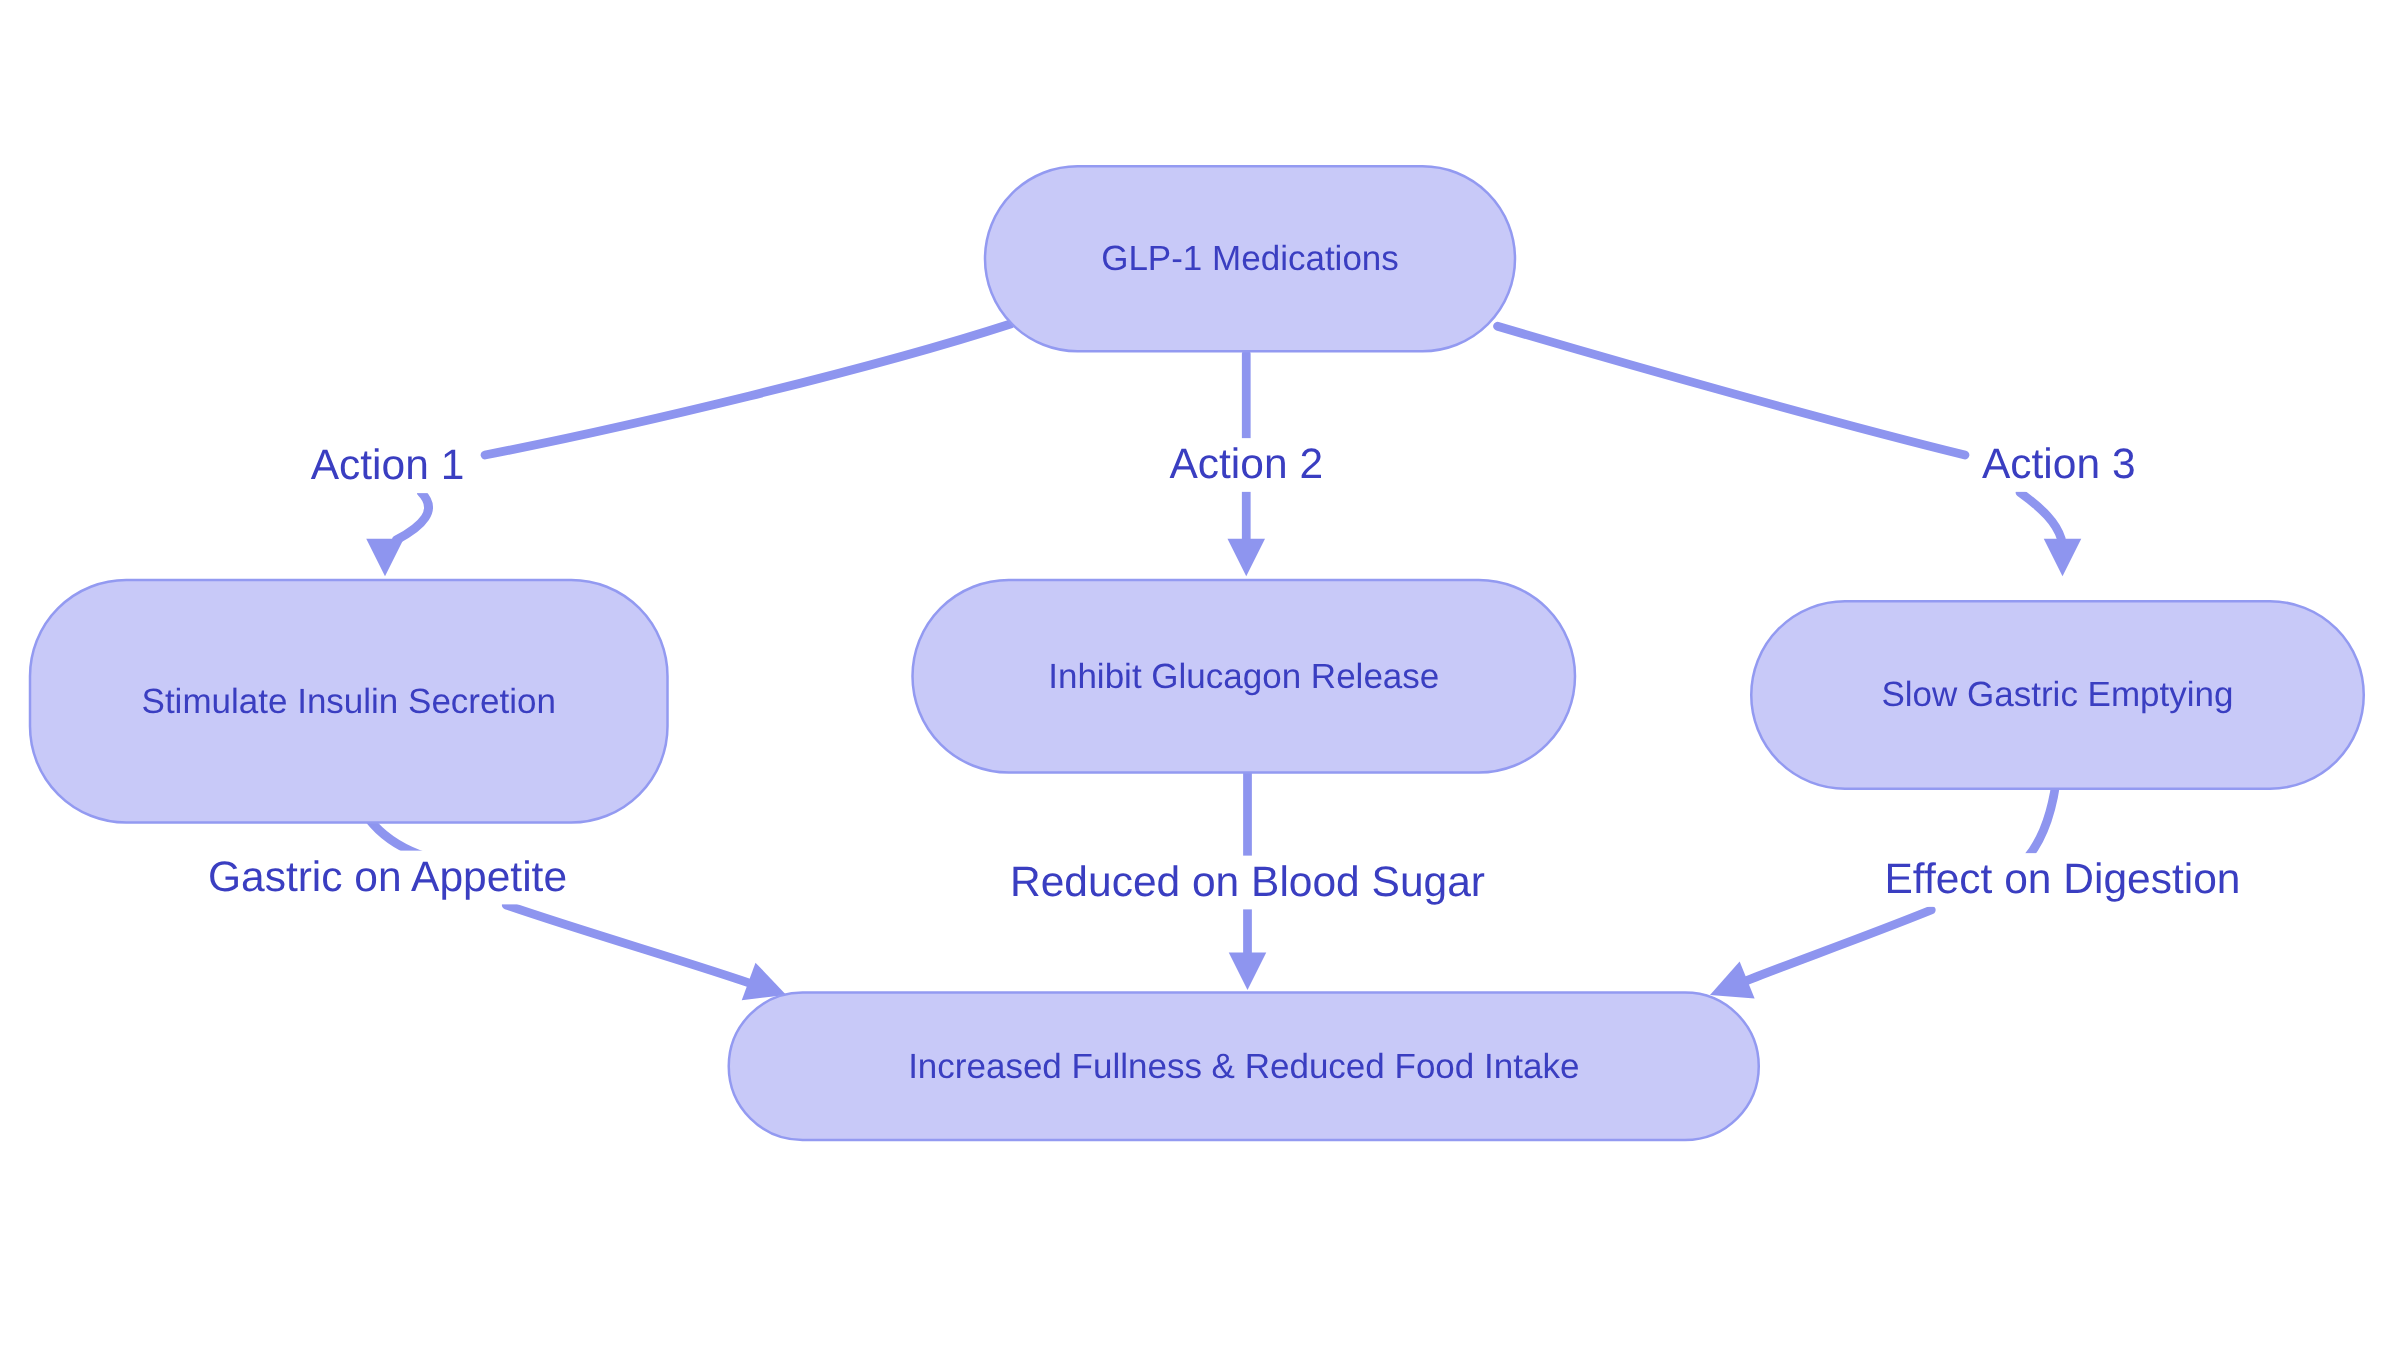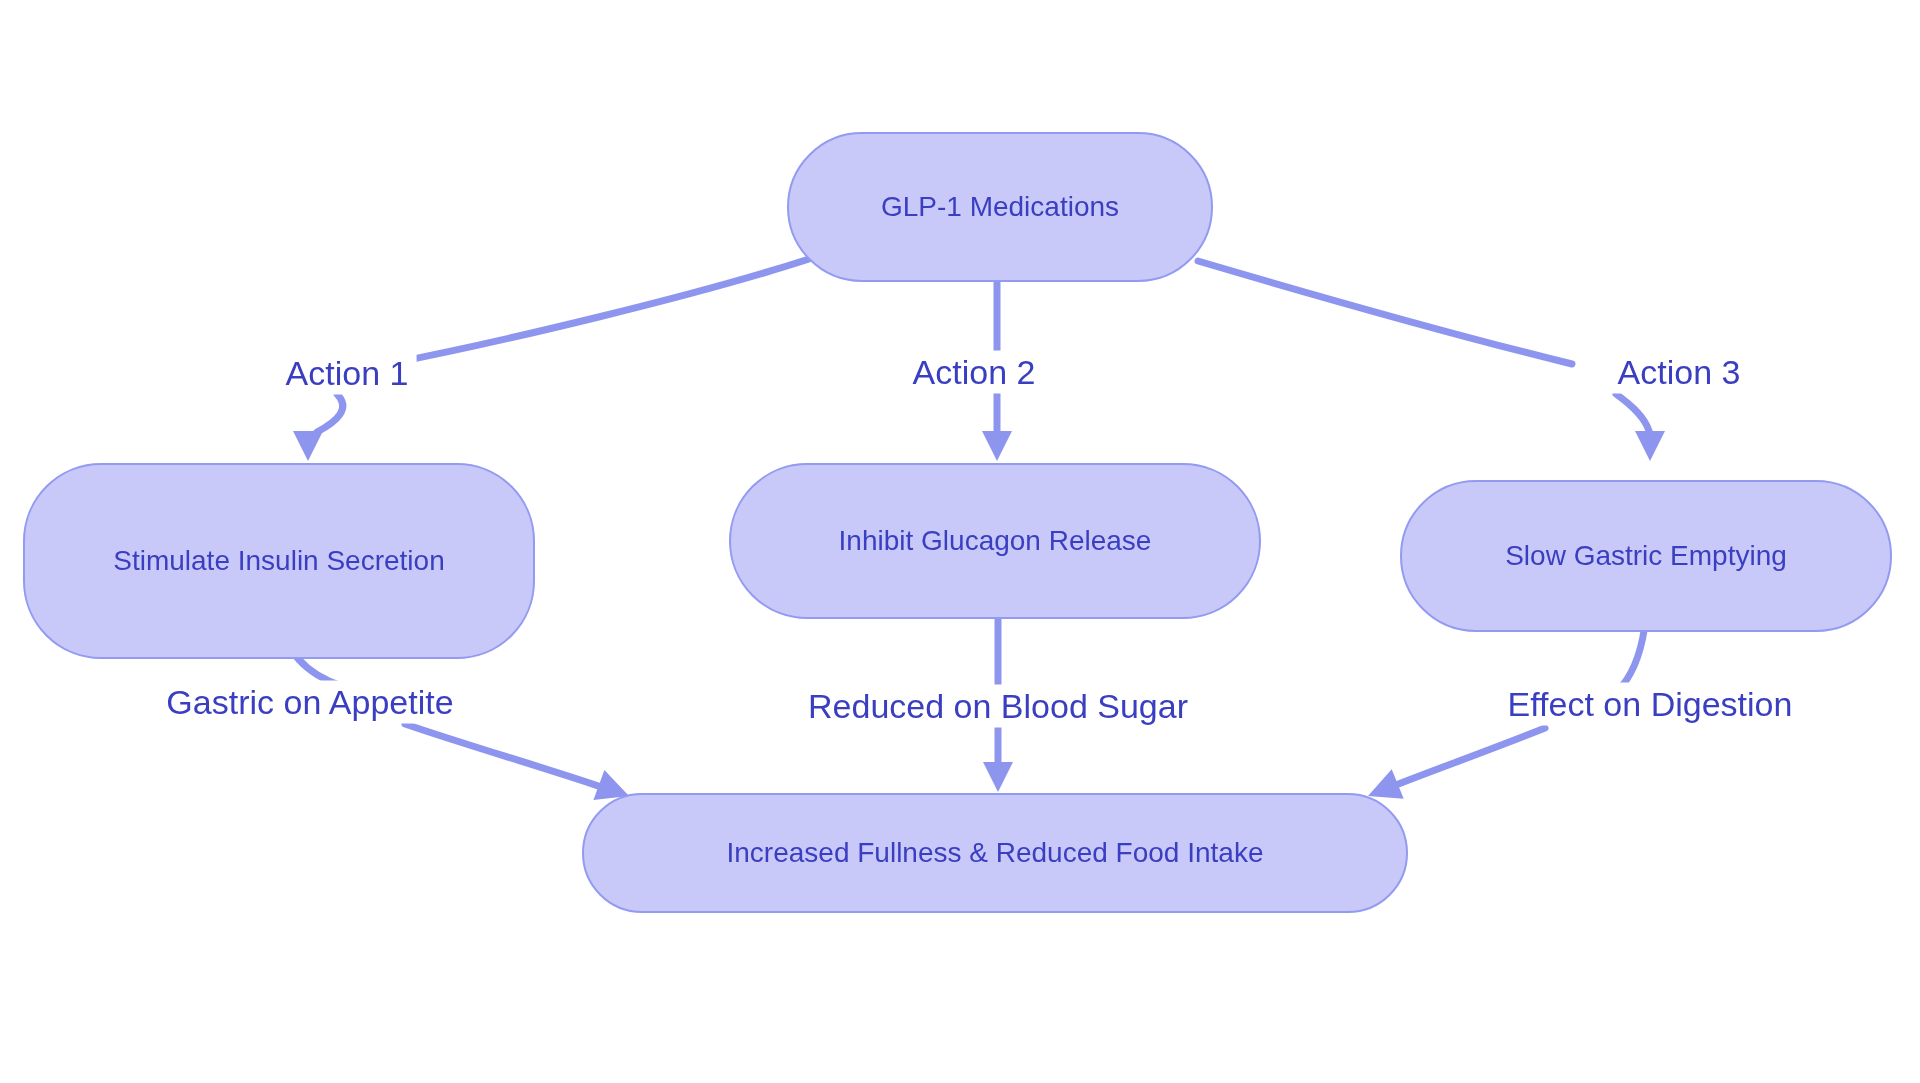"Action 1" .label-action1 { margin-left: 37px -> none }
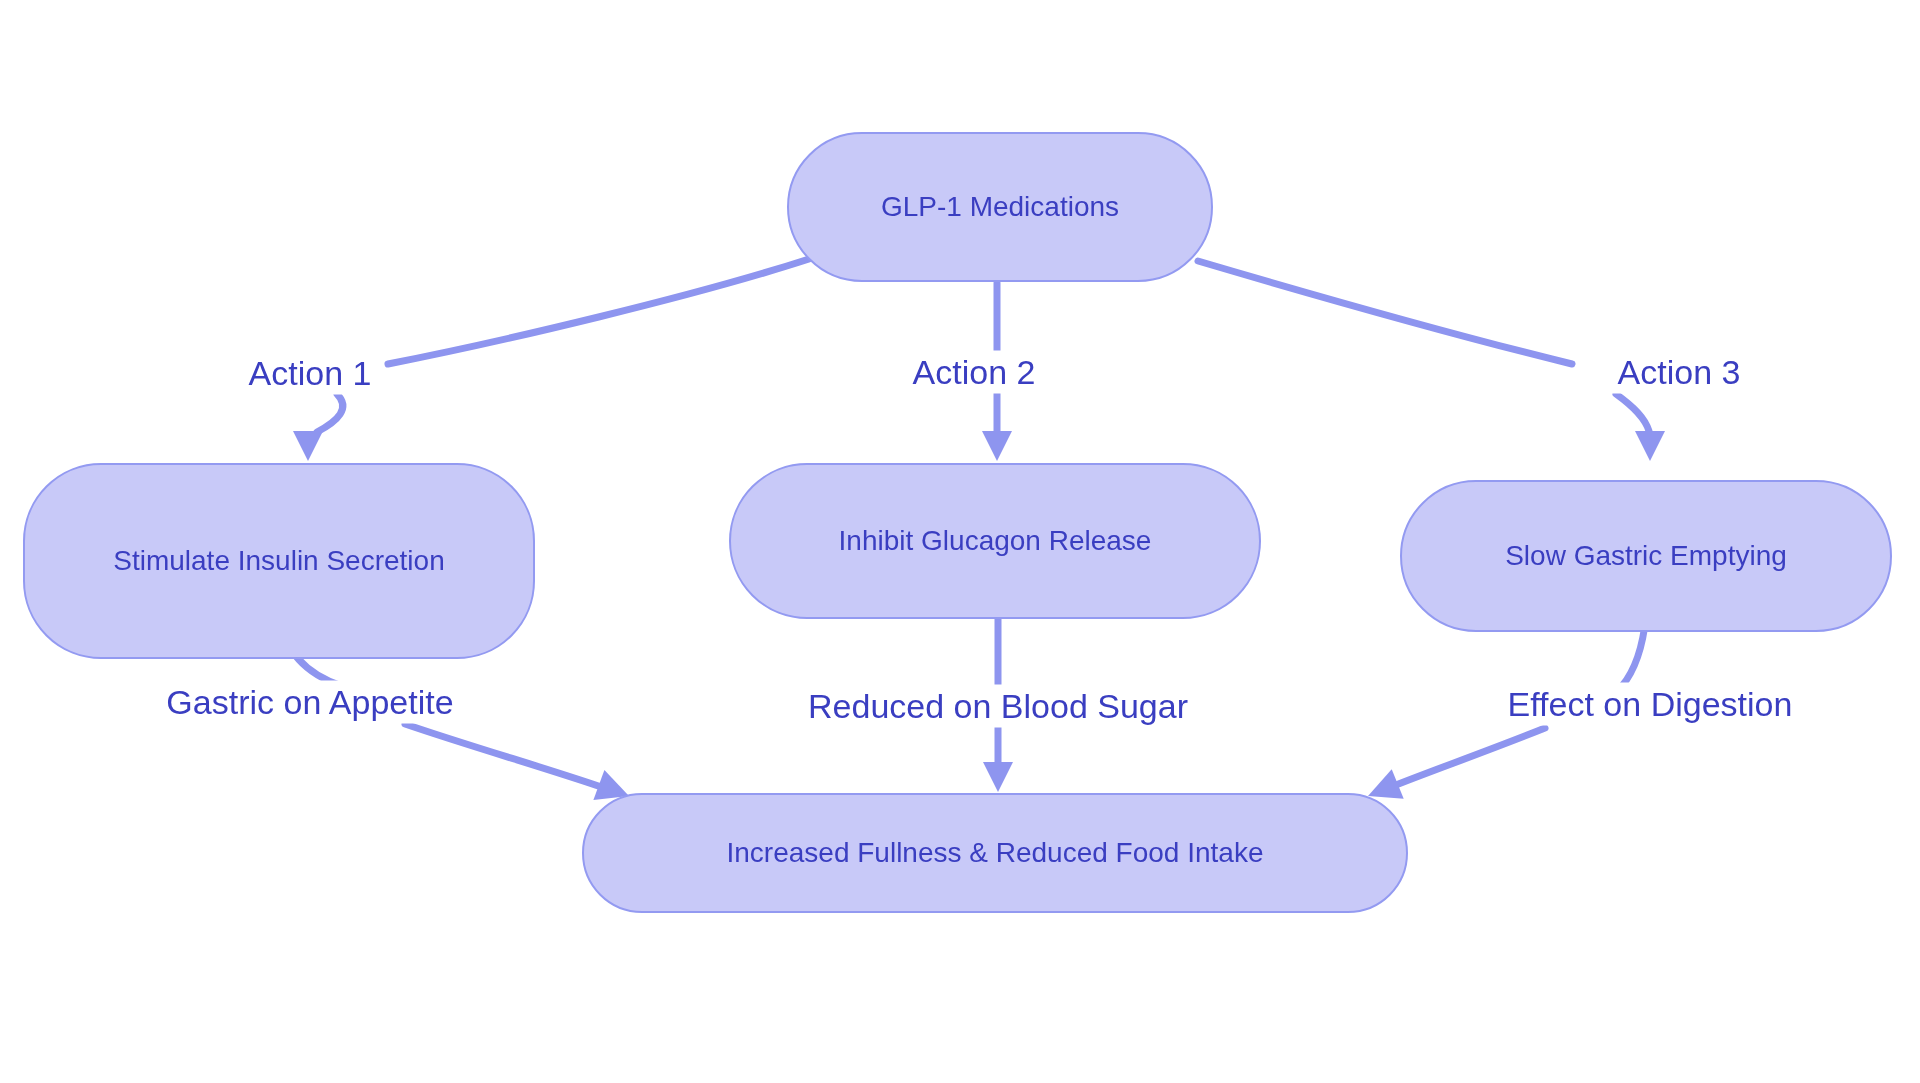"Action 2" .label-action2 { left: 974px -> 997px }
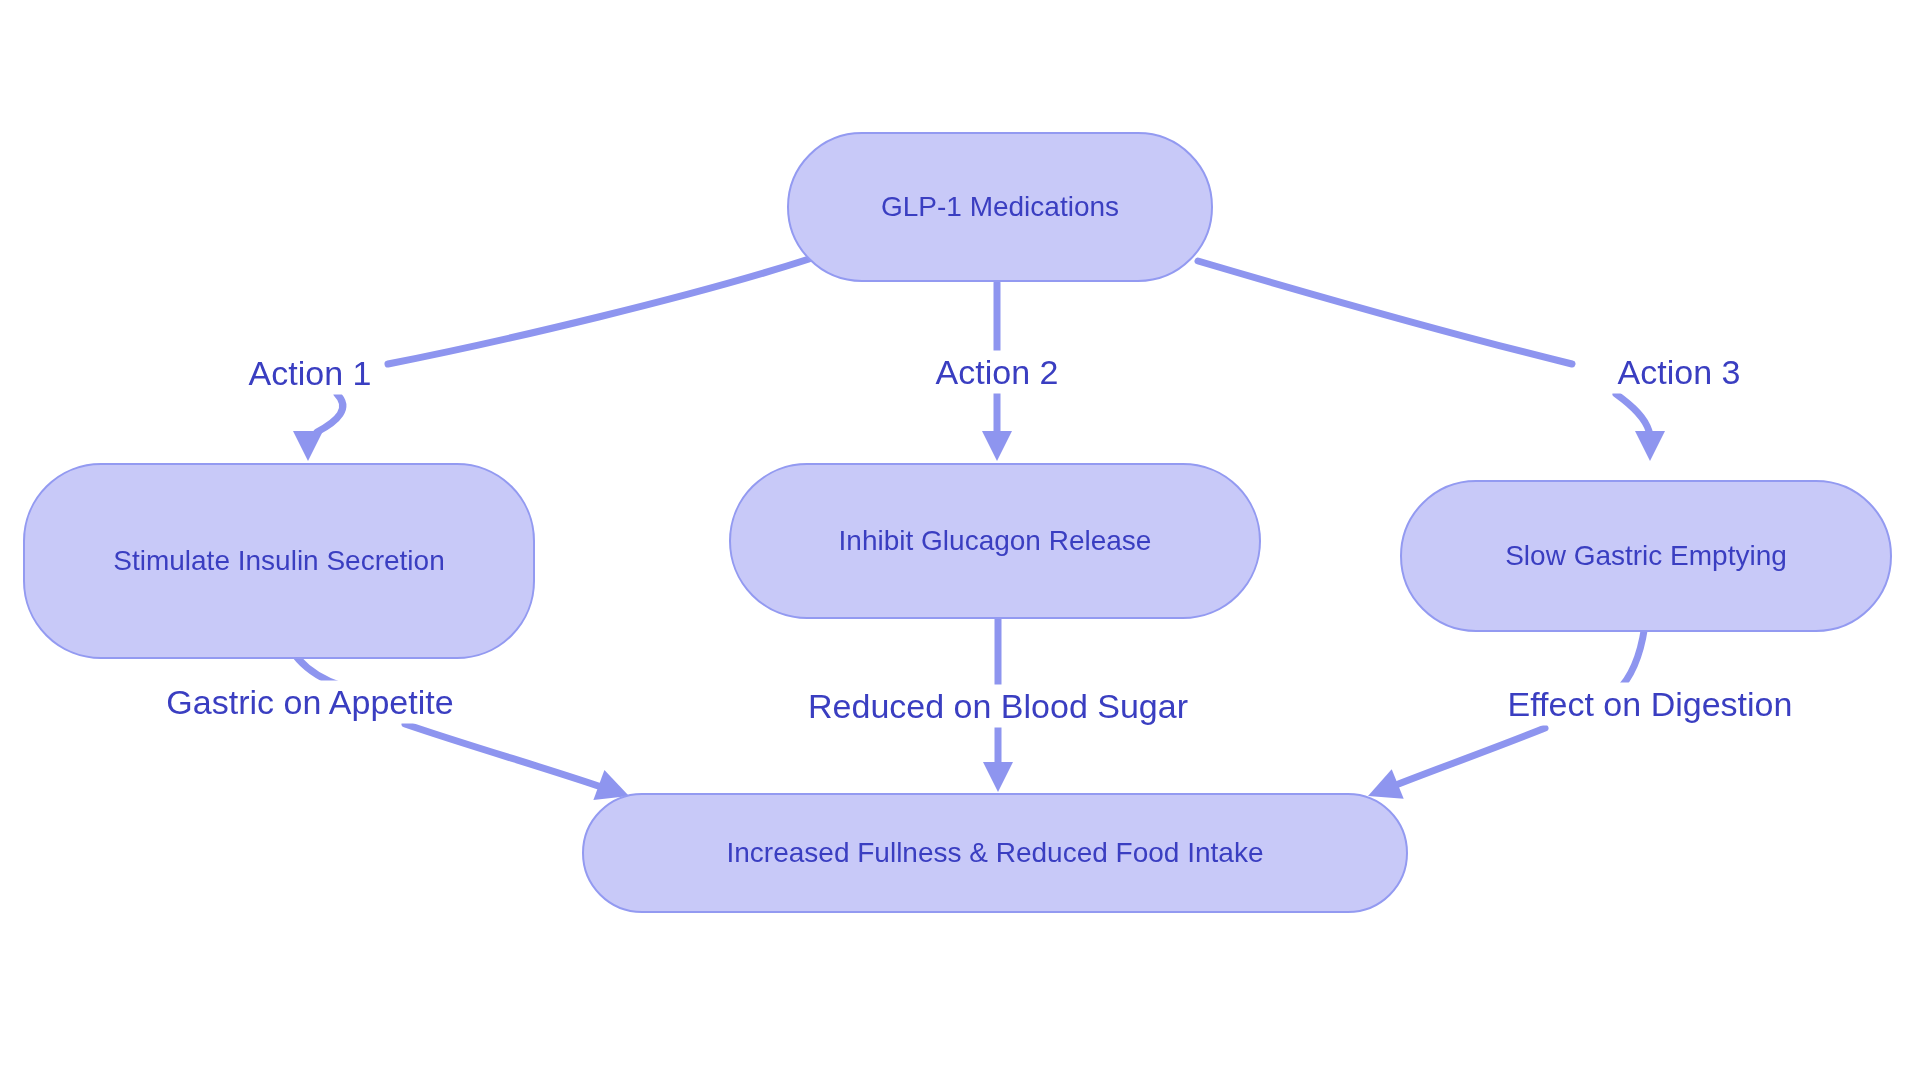"Action 3" .label-action3 { margin-left: 32px -> none }
